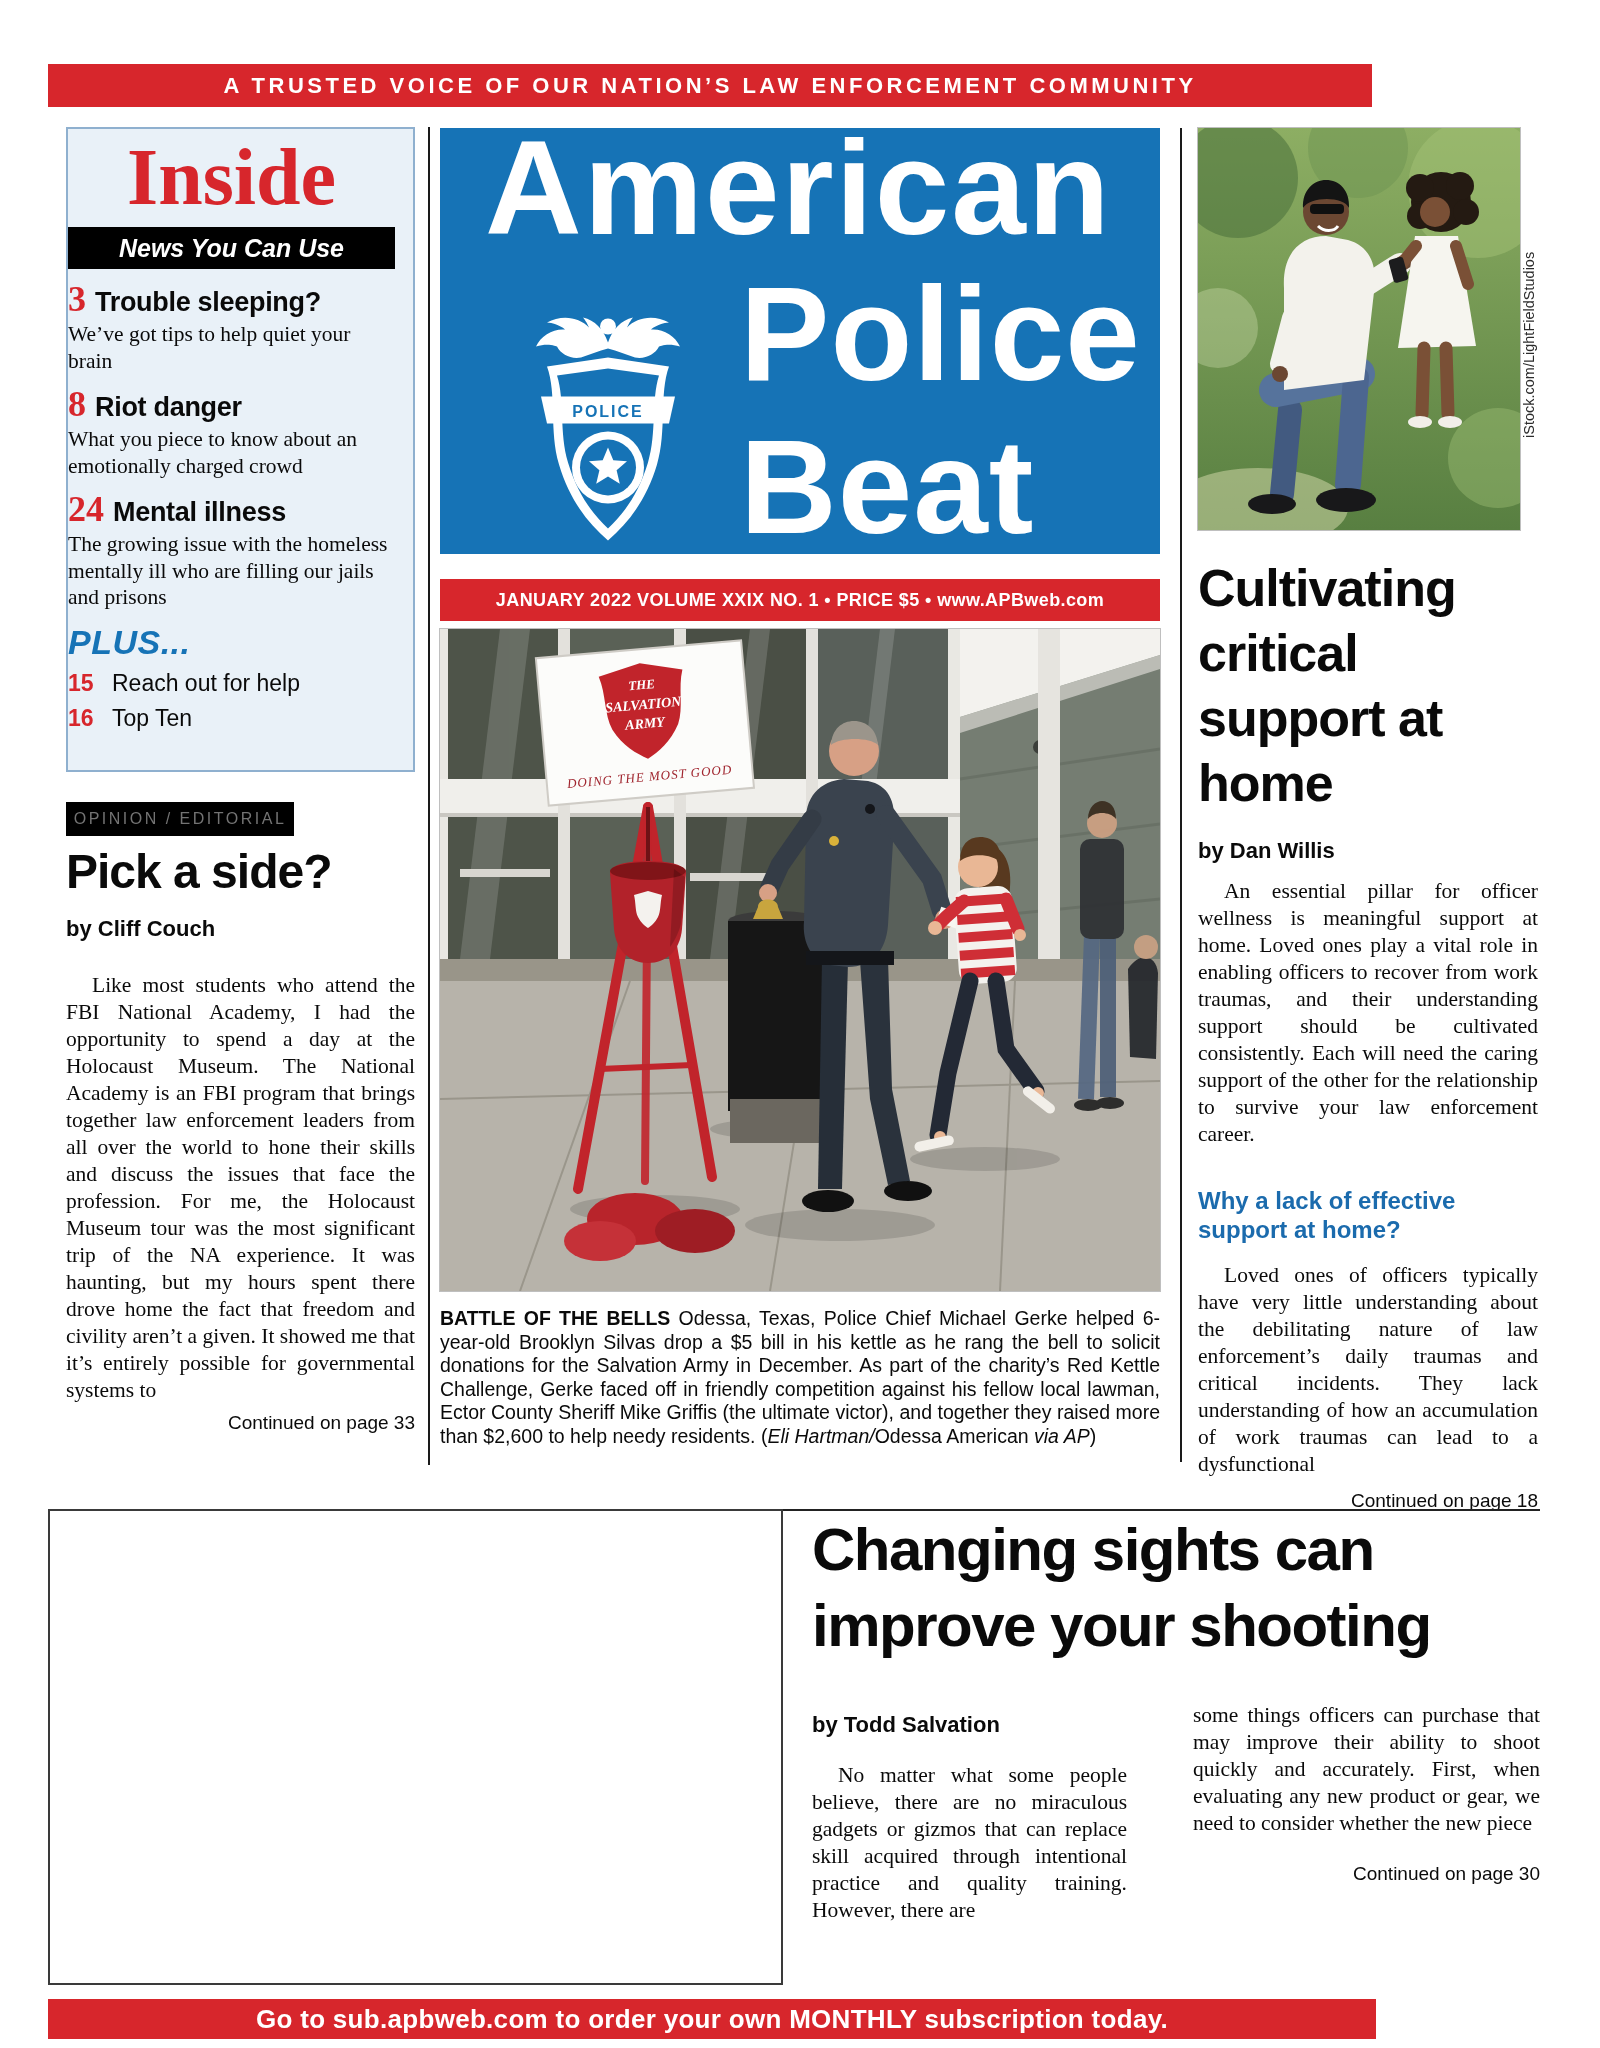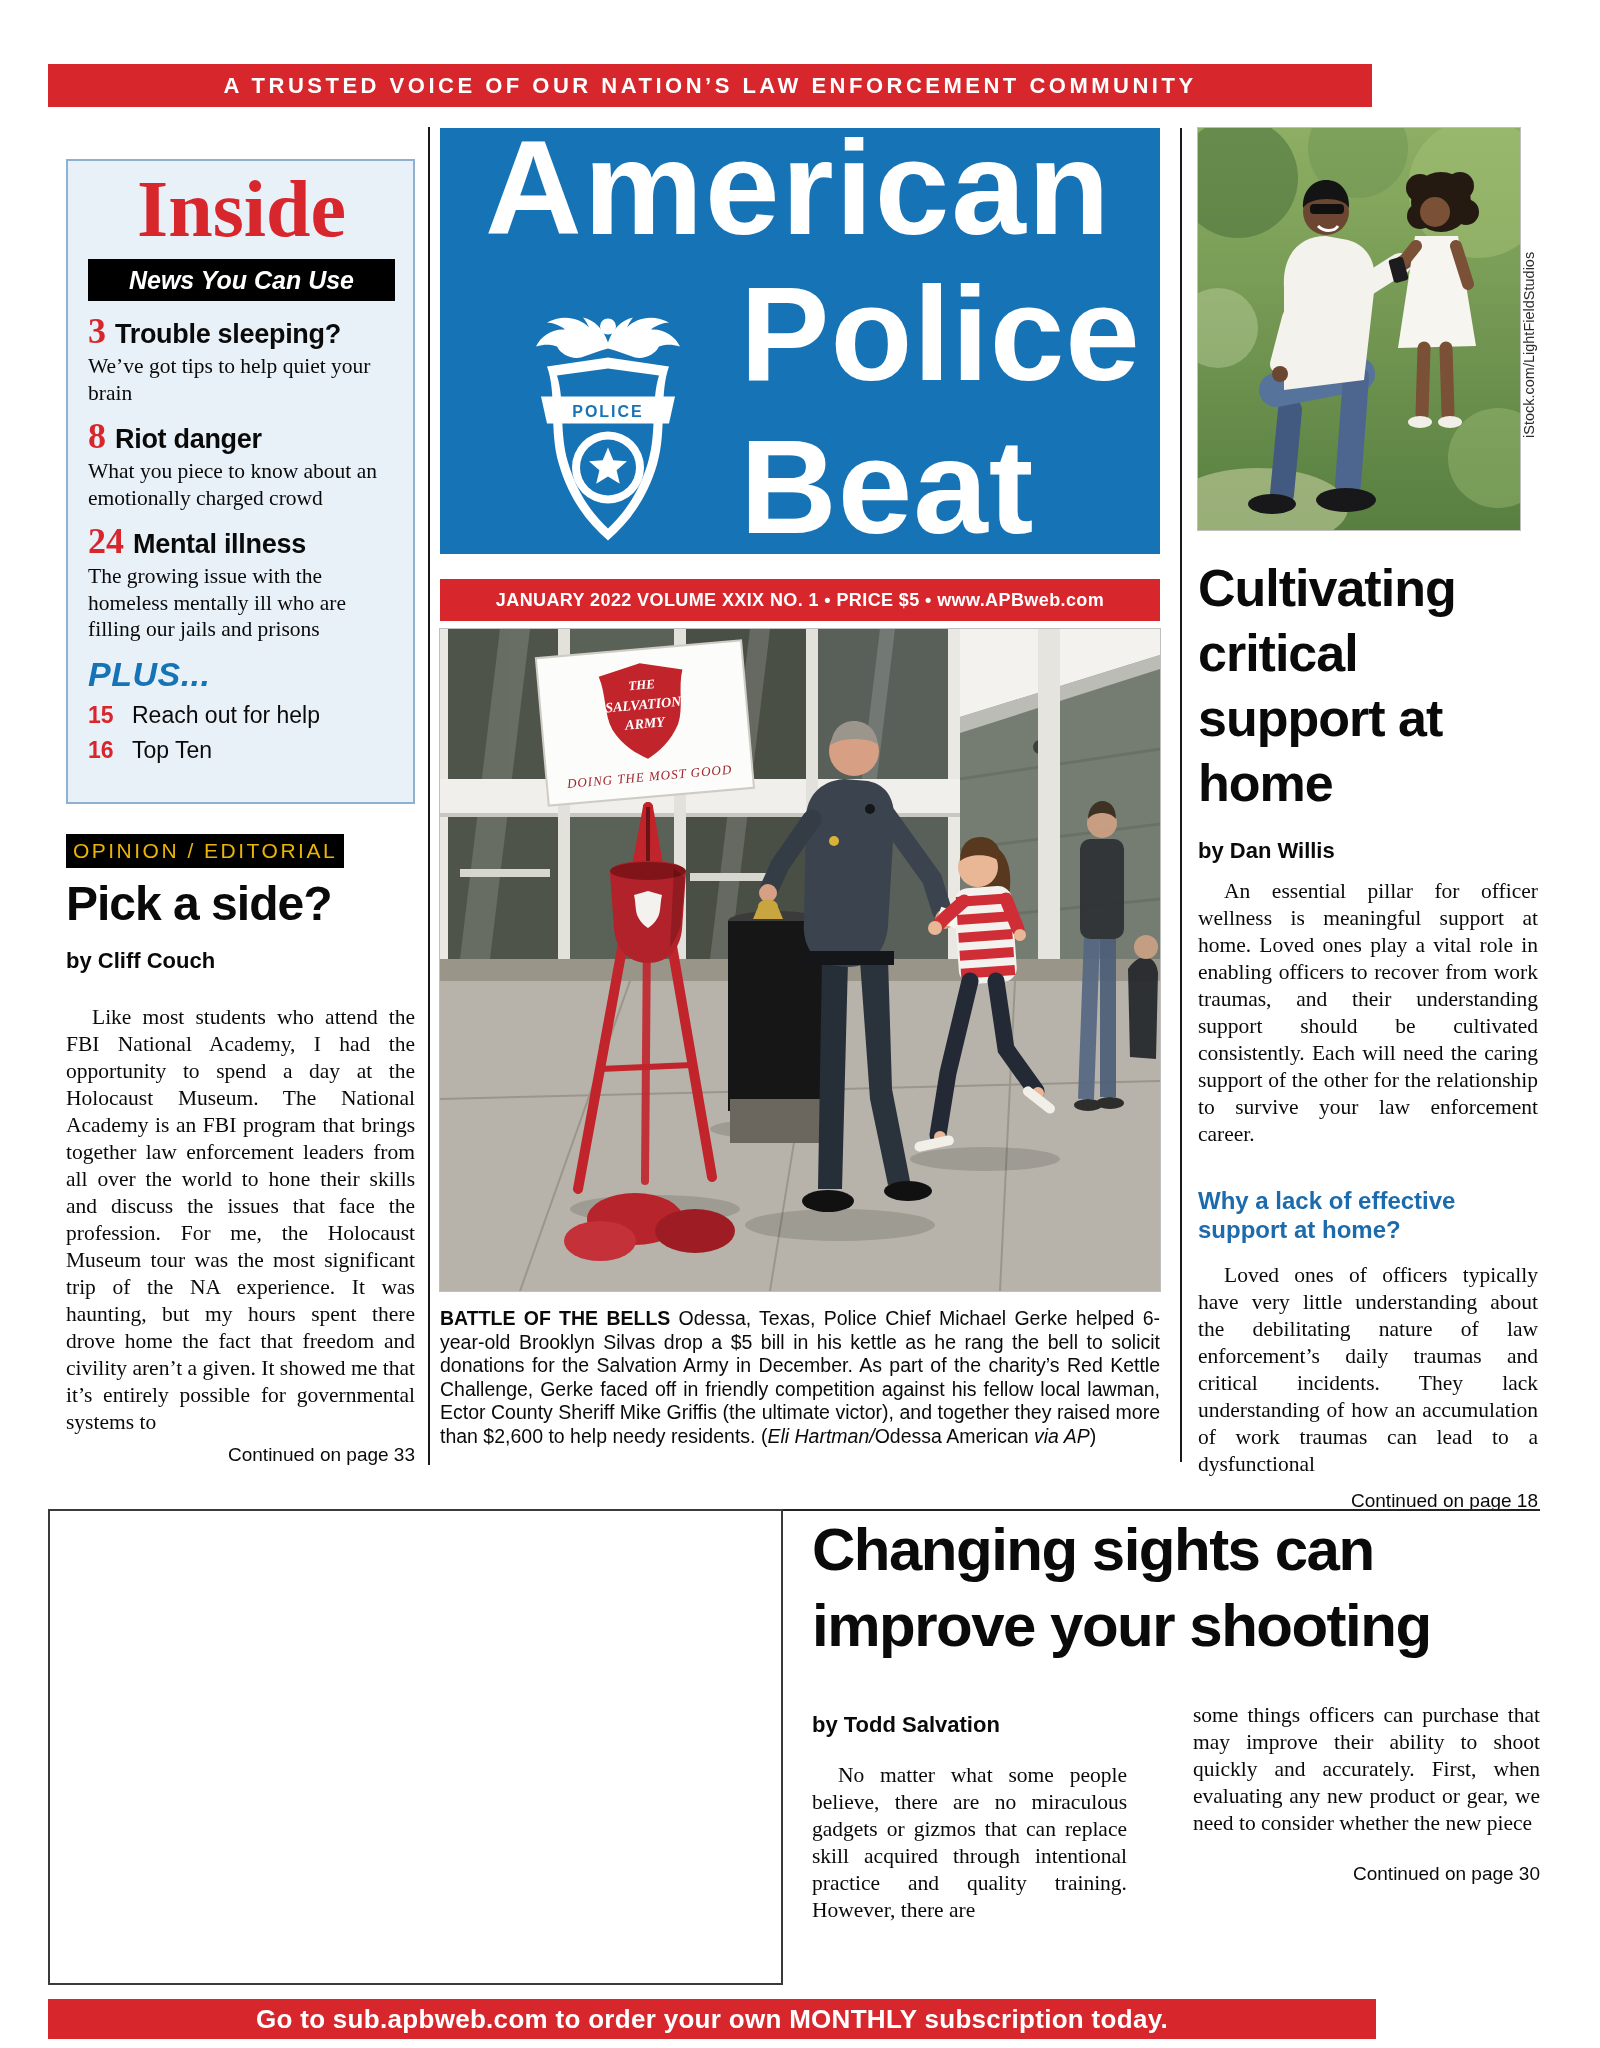"Inside" .inside-box { margin-top: 32px -> none; padding: 6px 18px 0 20px -> 6px 18px 0 0 }
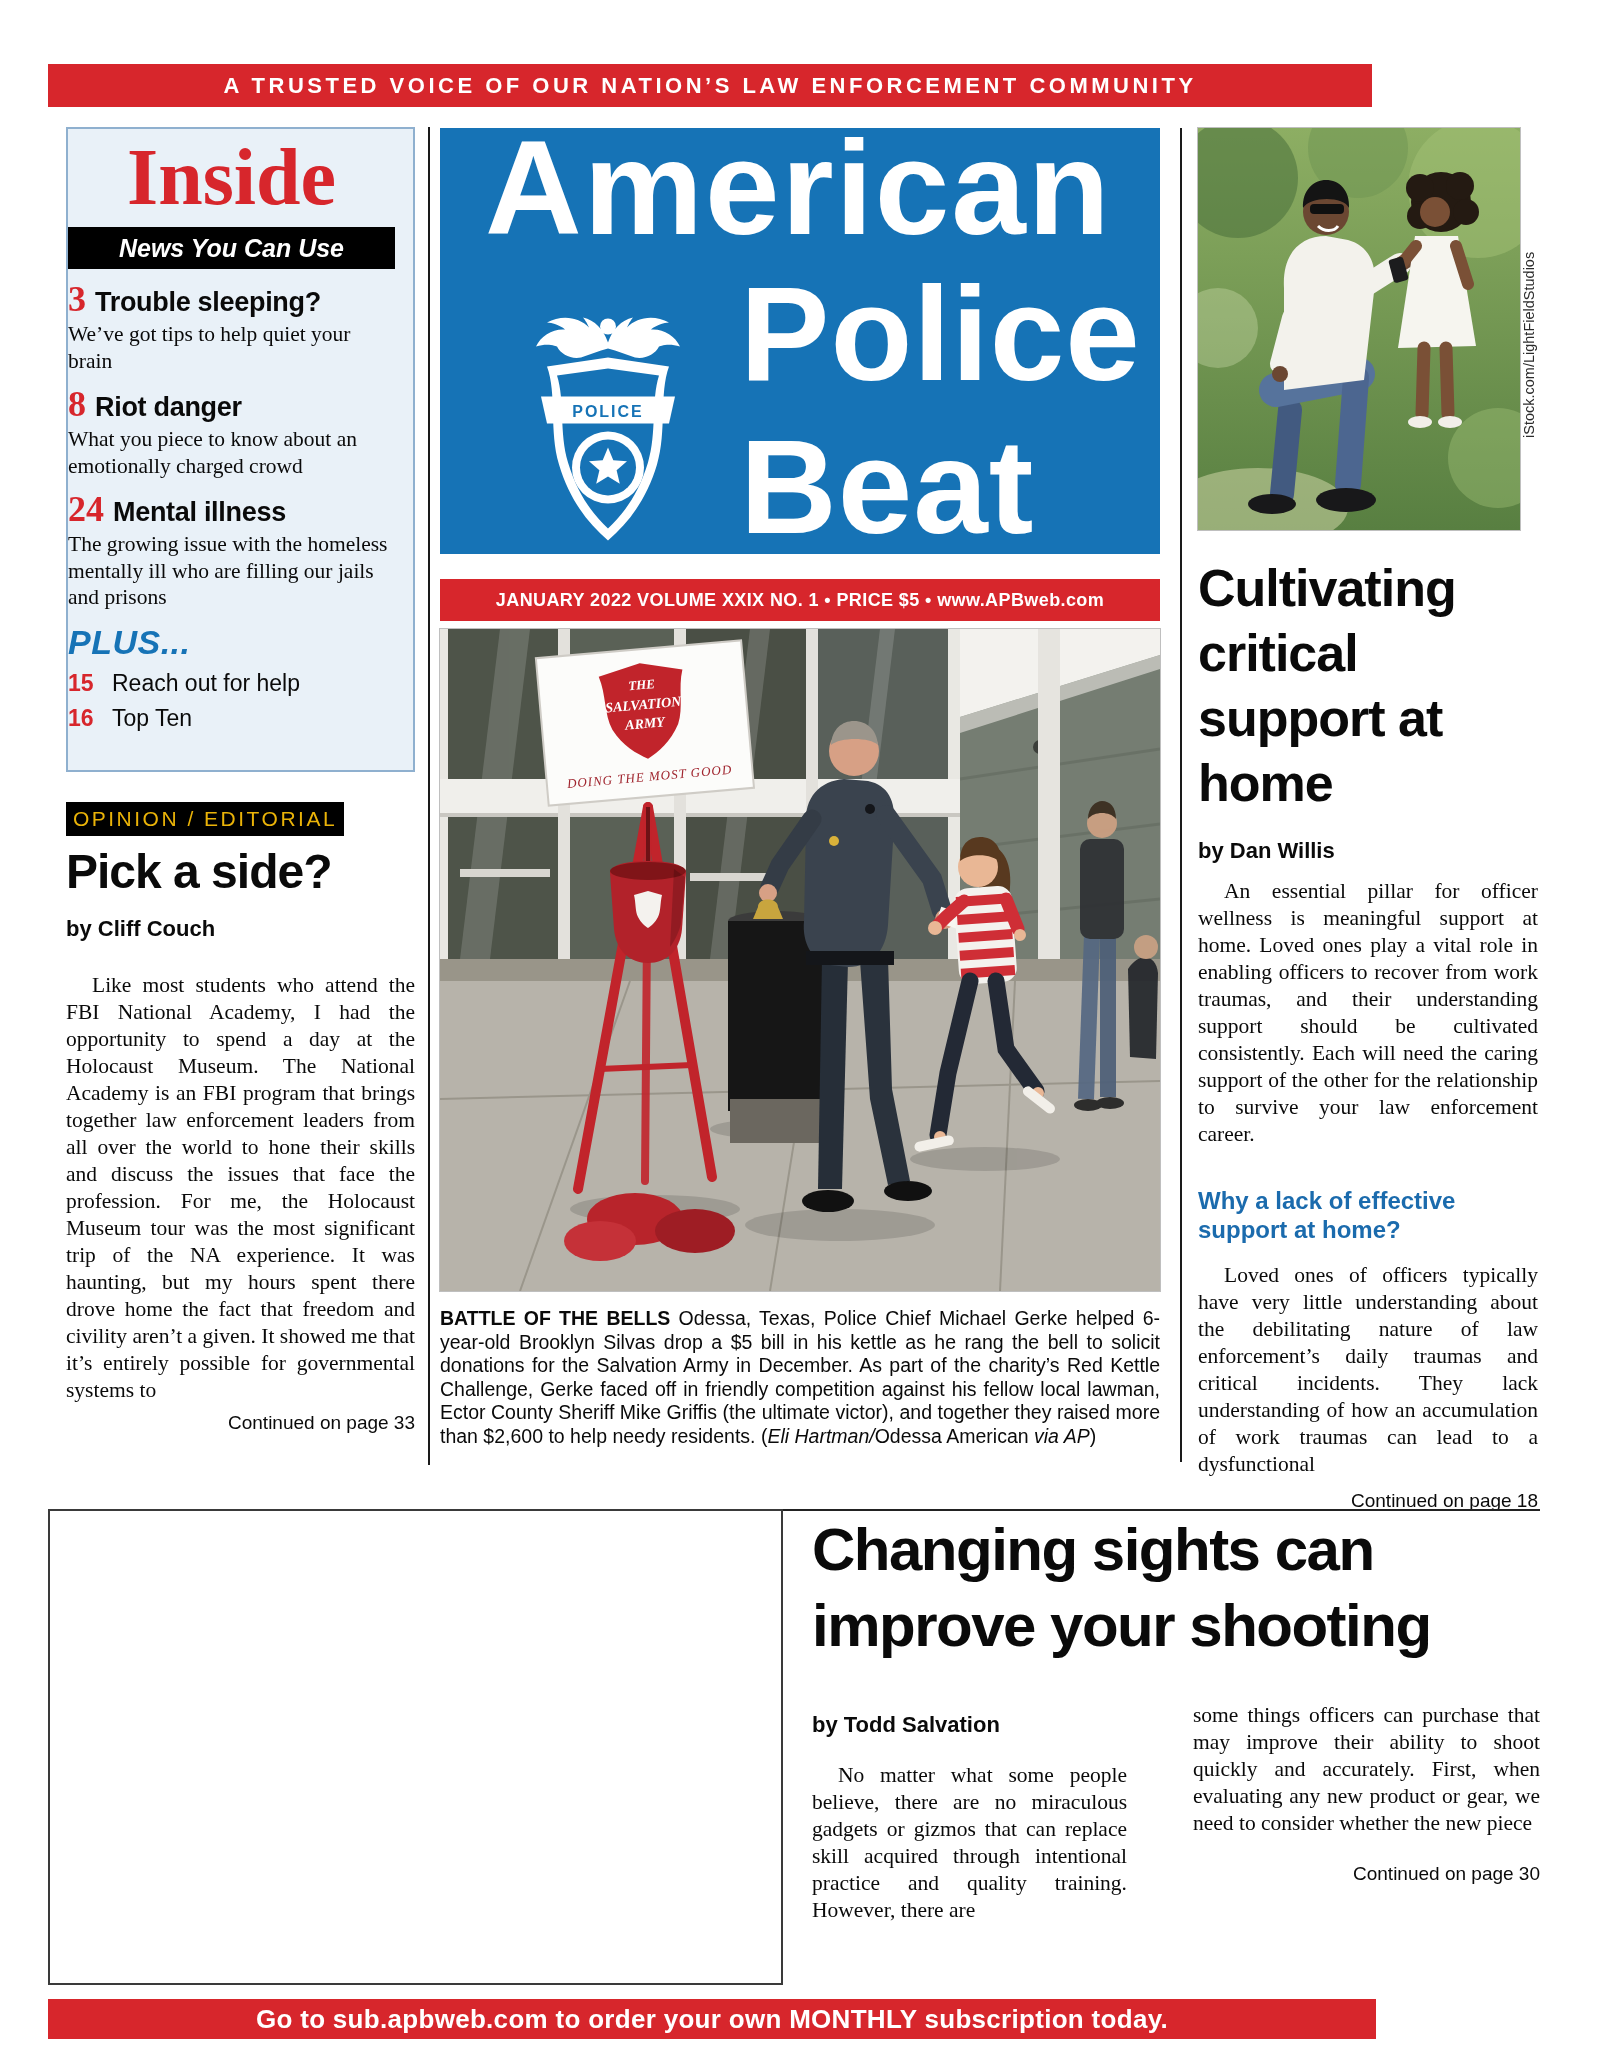"OPINION / EDITORIAL" .kicker { color: #eab308 -> #737373; font-size: 21px -> 16px; width: 278px -> 228px }
